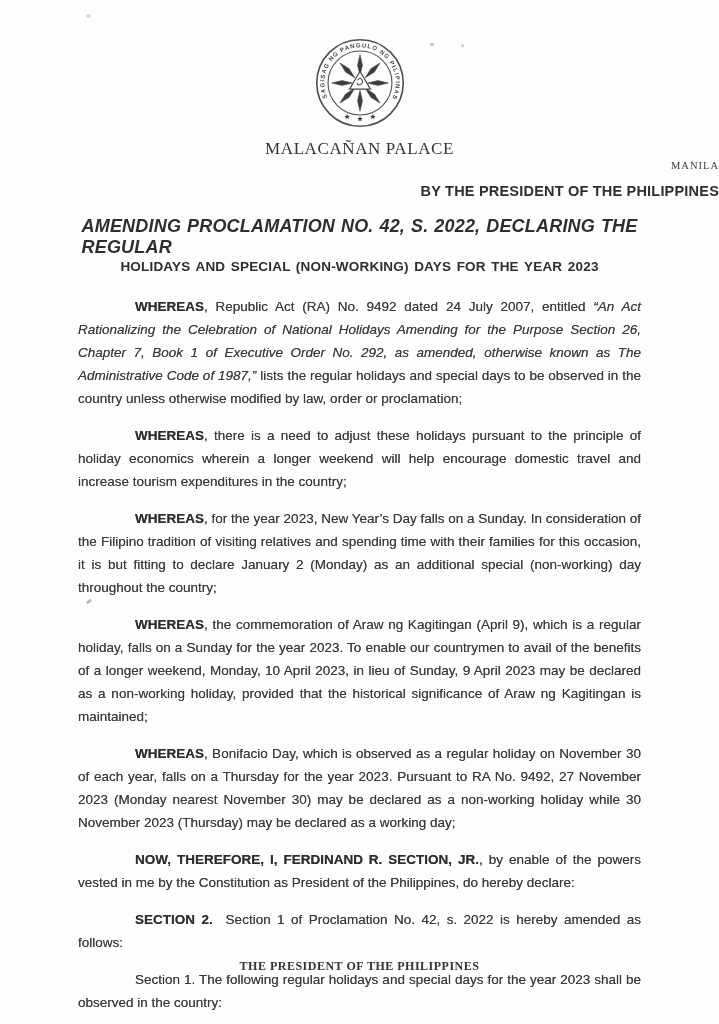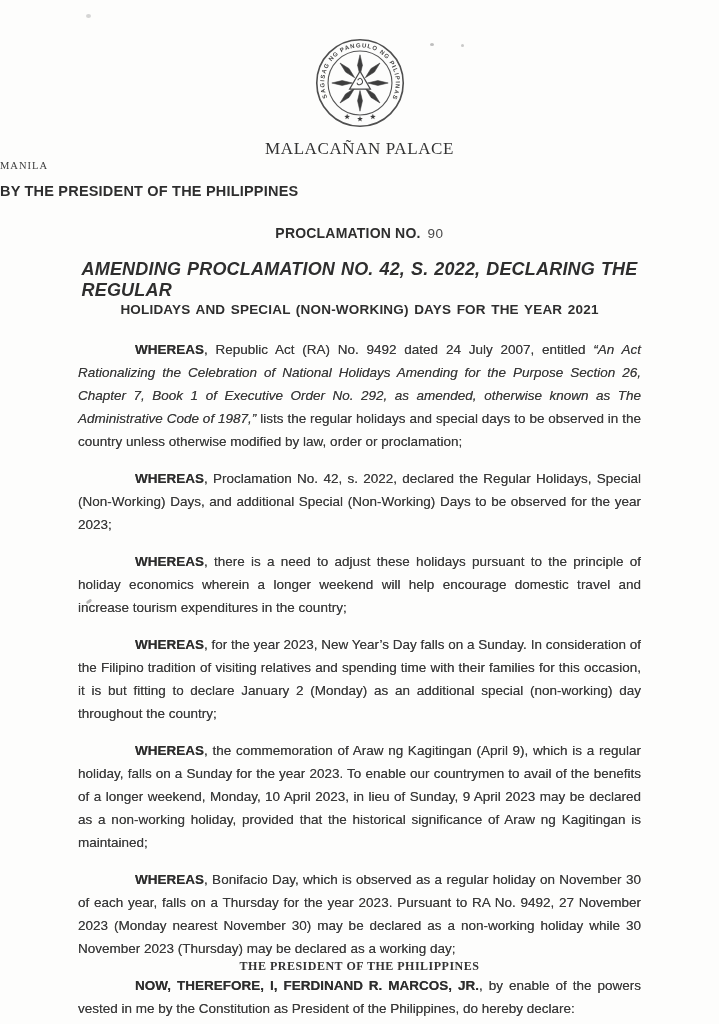"MANILA" .manila { text-align: left -> right }
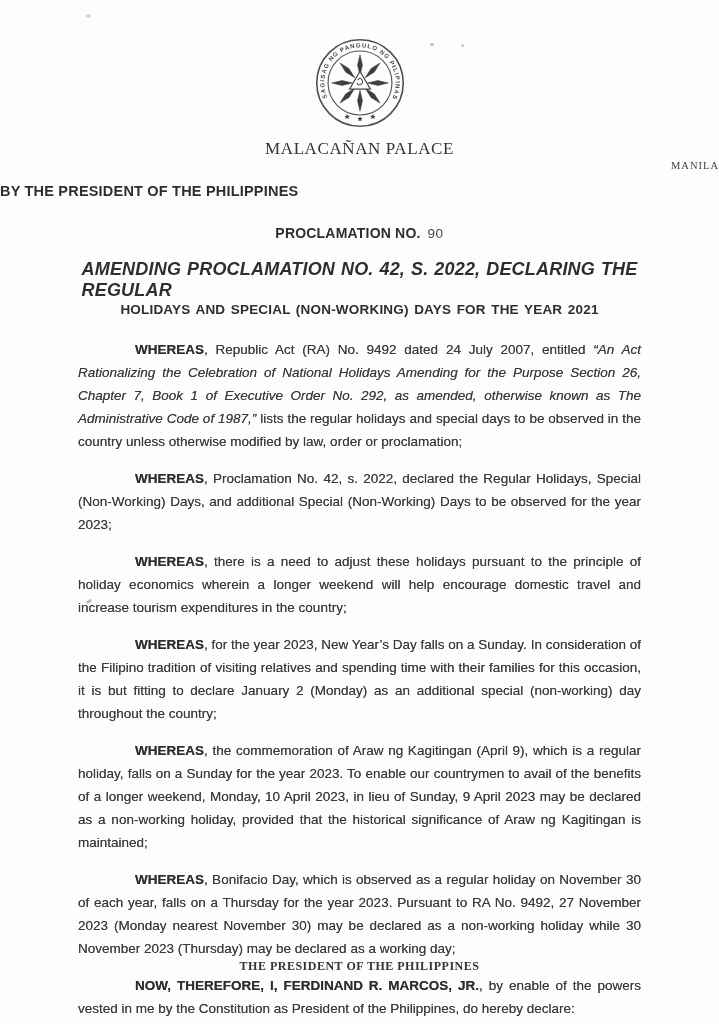"BY THE PRESIDENT OF THE" .byline { text-align: left -> right }
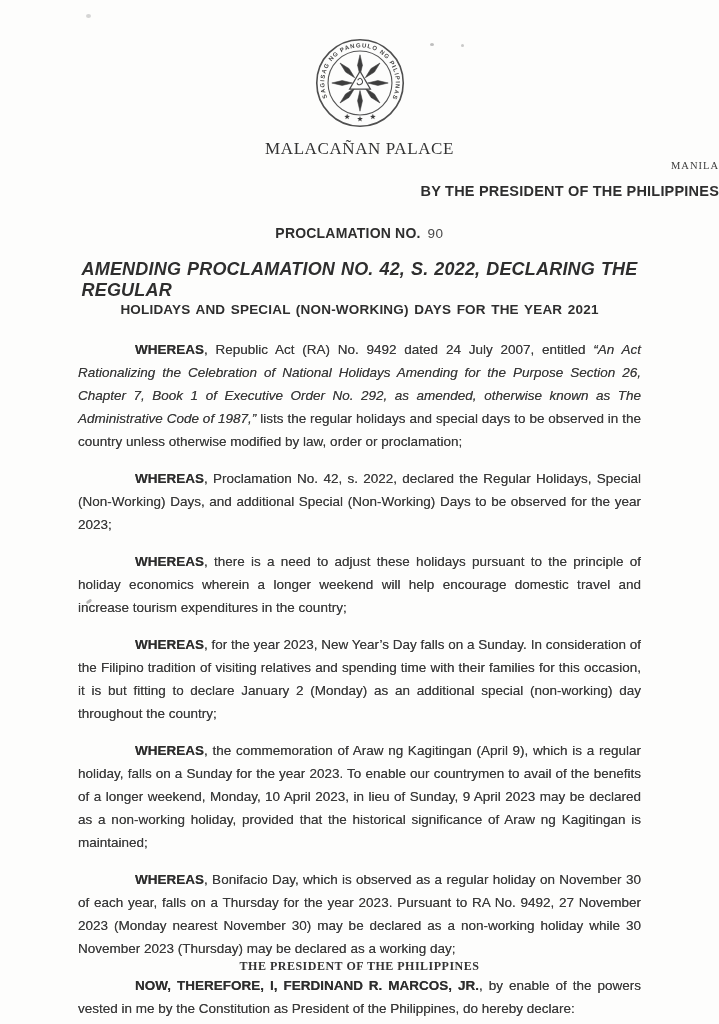"PROCLAMATION NO. 90" div.proc-line { html: <div> <span>PROCLAMATION NO.</span><span>90</span> </div> -> none }
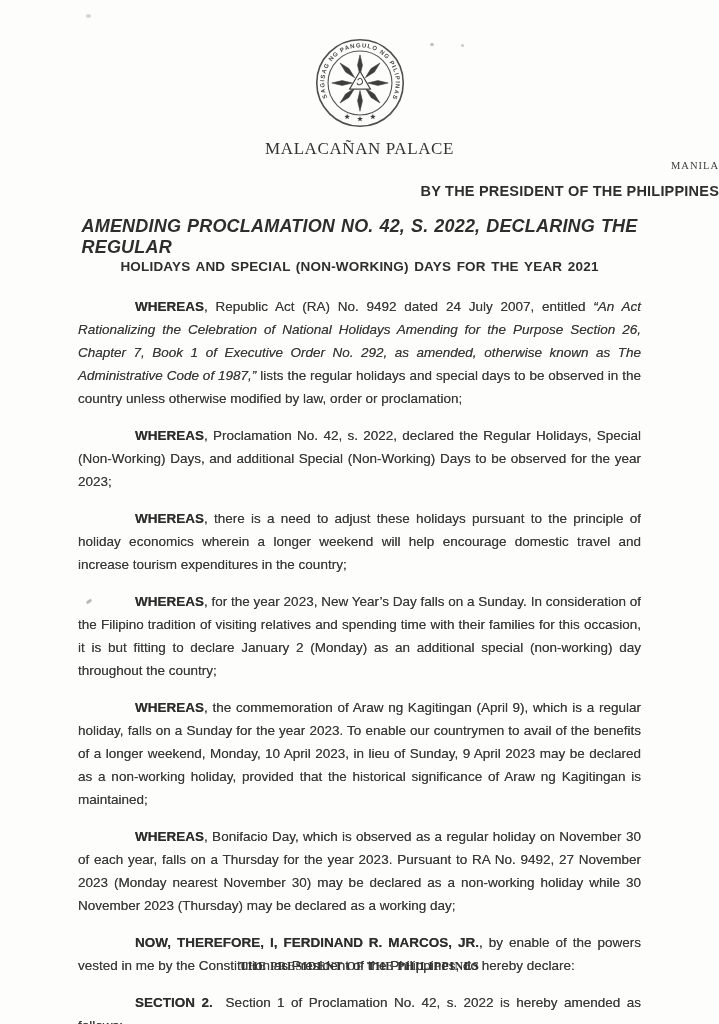"HOLIDAYS AND SPECIAL (NON-WORKING) DAYS" div.t2 { text: 2021 -> 2023 }
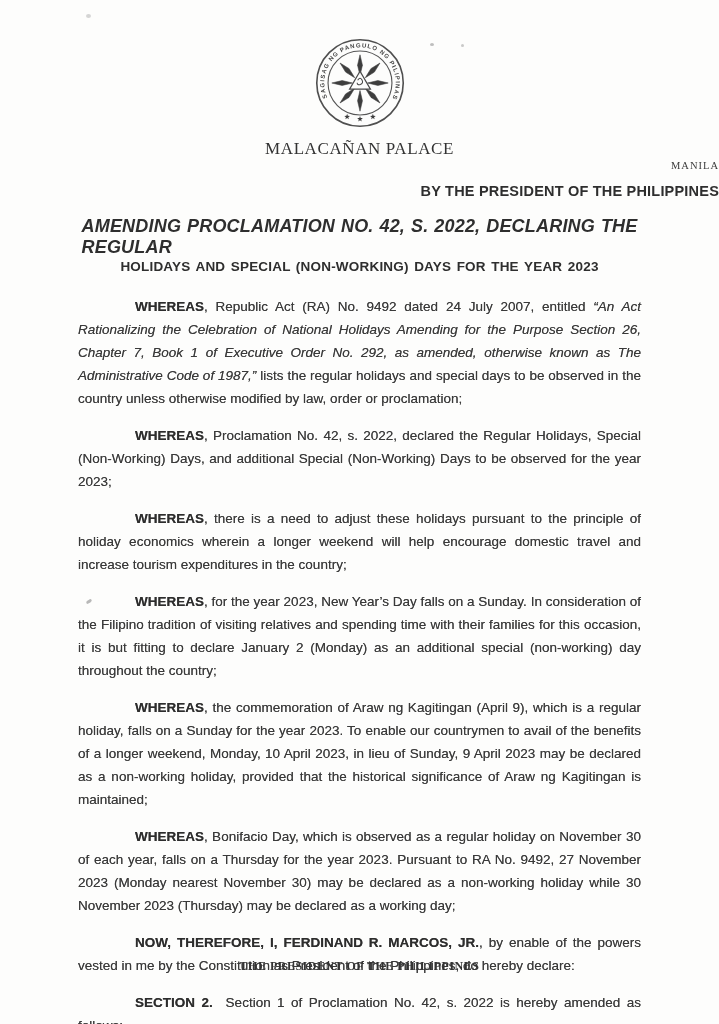"WHEREAS, Proclamation No. 42, s." p.para { html: <p><span>WHEREAS</span><span>, Proclamation No. 42, s. 2022, declared the Regular Holidays, Special (Non-Working) Days, and additional Special (Non-Working) Days to be observed for the year 2023;</span></p> -> none }
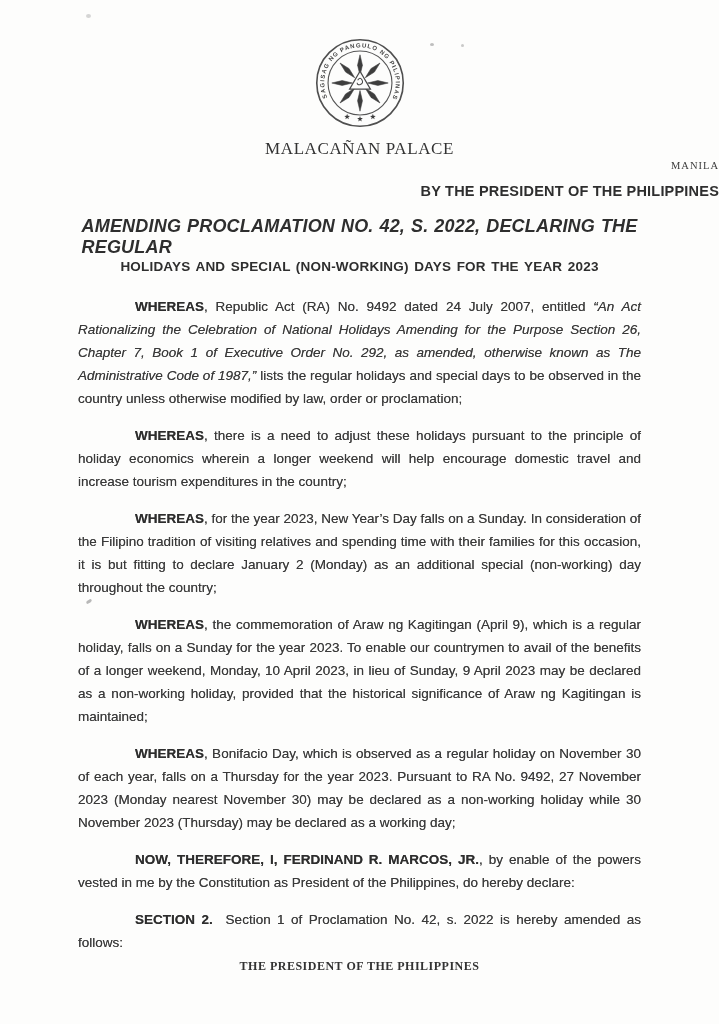"NOW, THEREFORE, I, FERDINAND R." span.b { text: MARCOS -> SECTION }
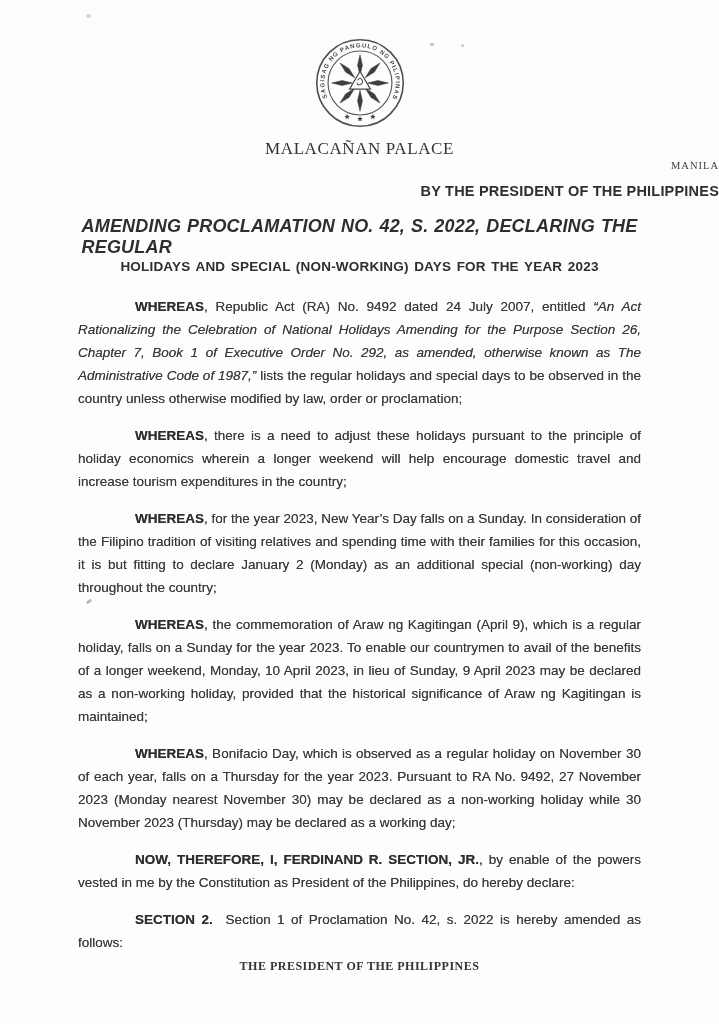"Section 1. The following regular" p.para { html: none -> <p><span>Section 1. The following regular holidays and special days for the year 2023 shall be observed in the country:</span></p> }
